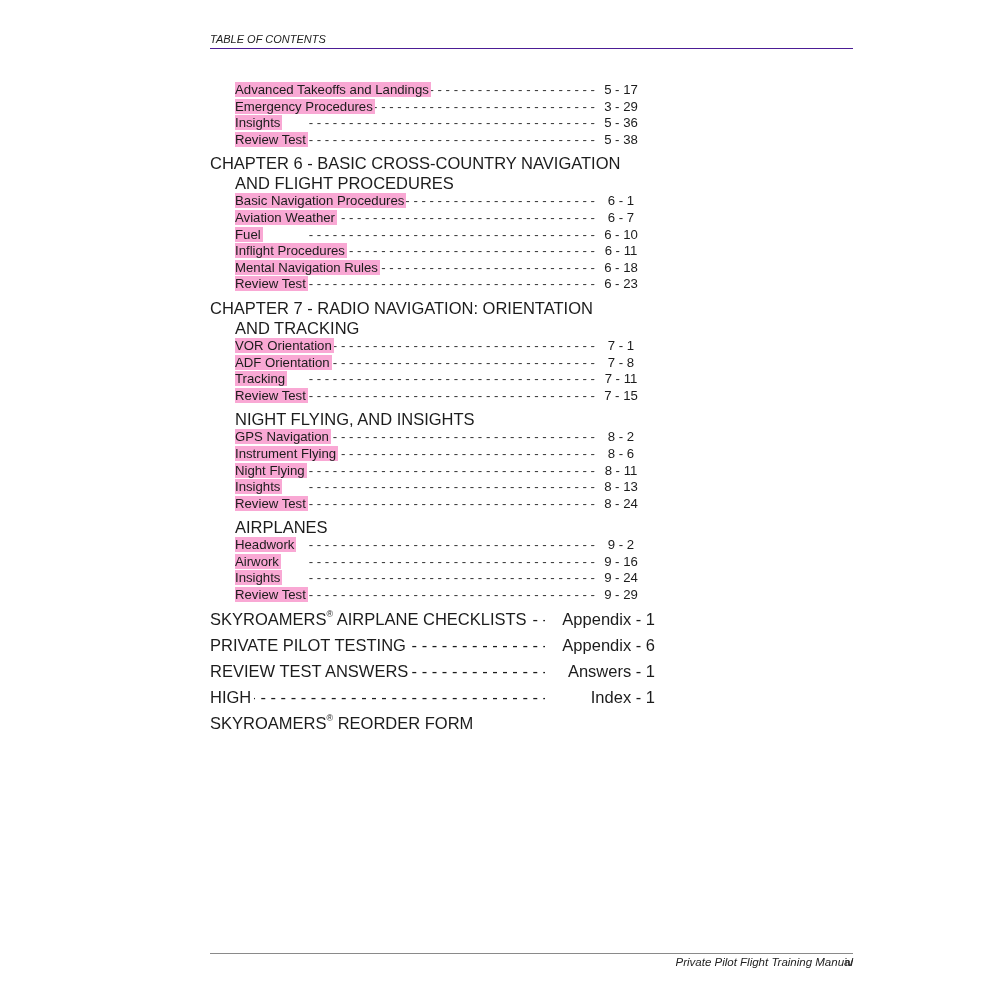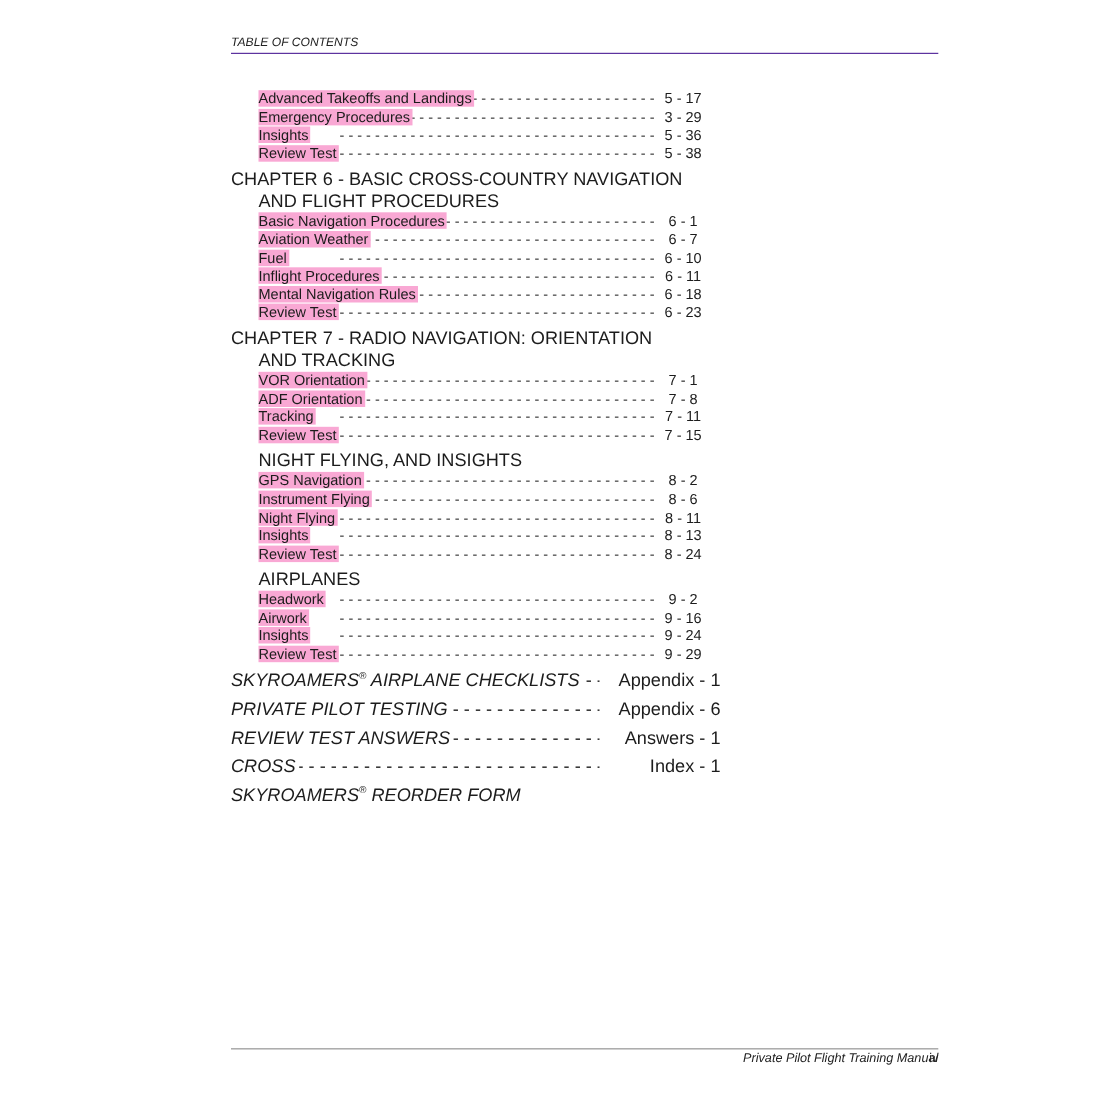"SKYROAMERS® AIRPLANE CHECKLISTS" .big .title { font-style: italic -> none }
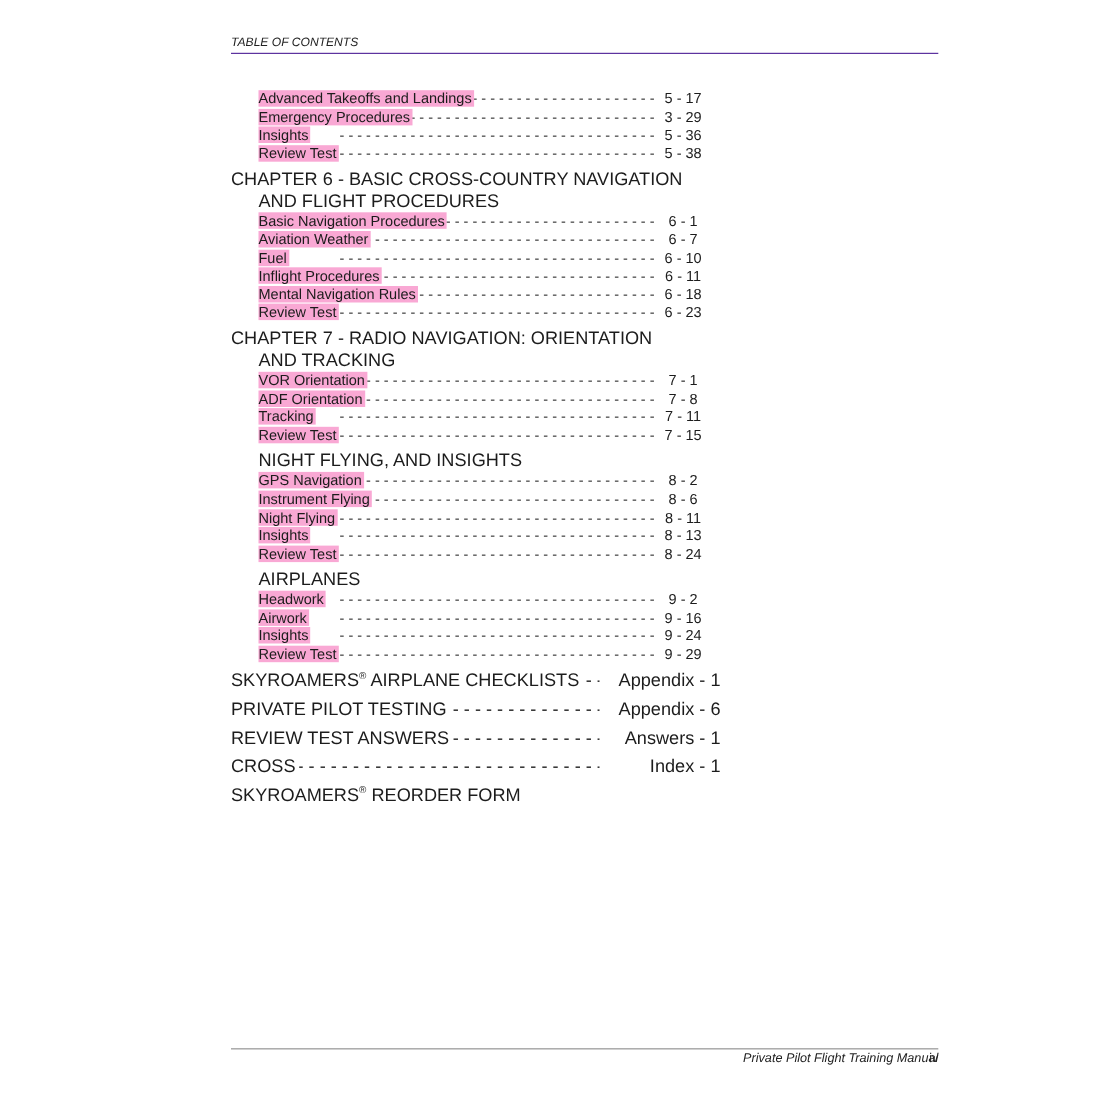"CROSS" span.title { text: CROSS -> HIGH }
